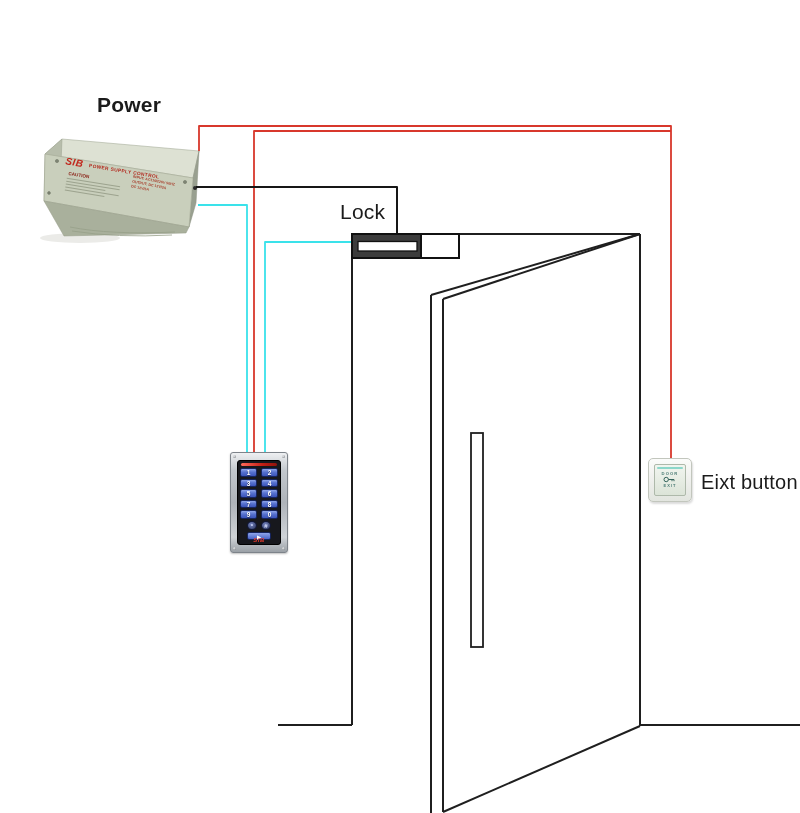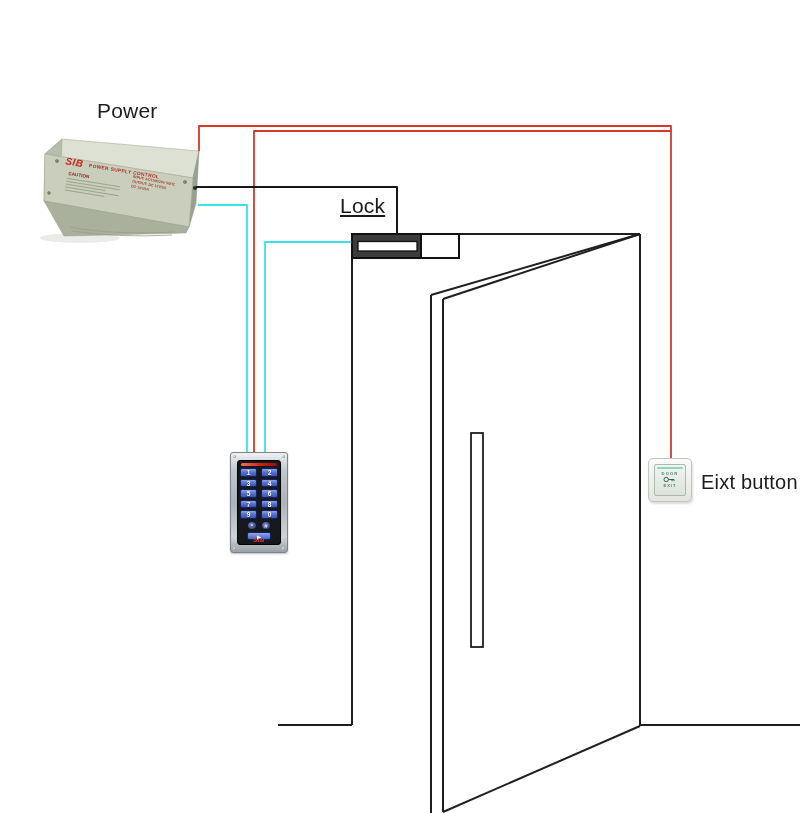"Power" div.label { font-weight: none -> bold; top: 99px -> 93px }
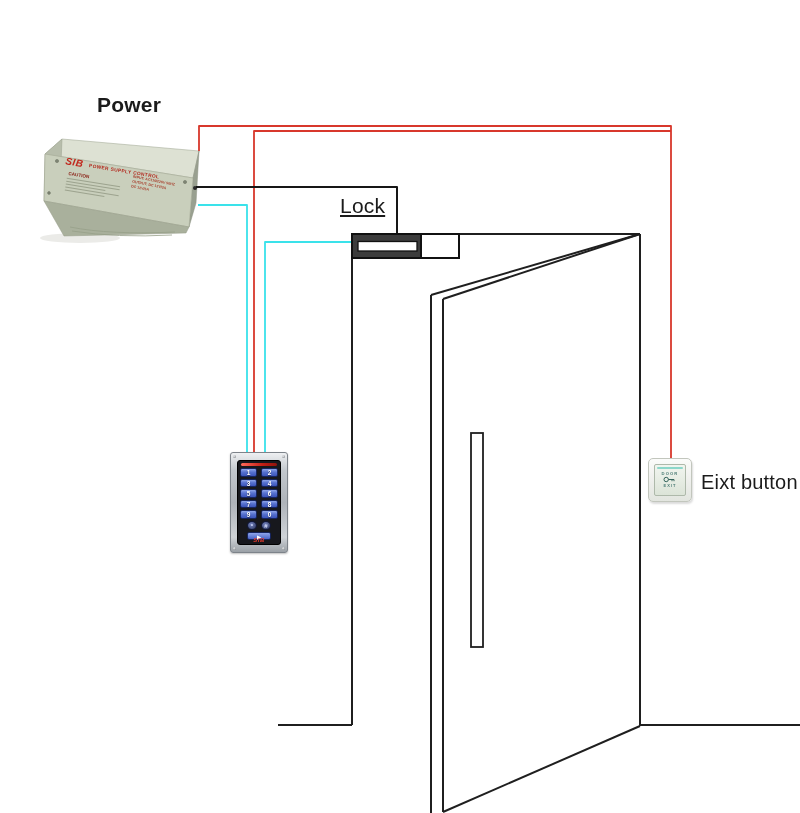"Lock" div.label { text-decoration: underline -> none; top: 194px -> 200px }
